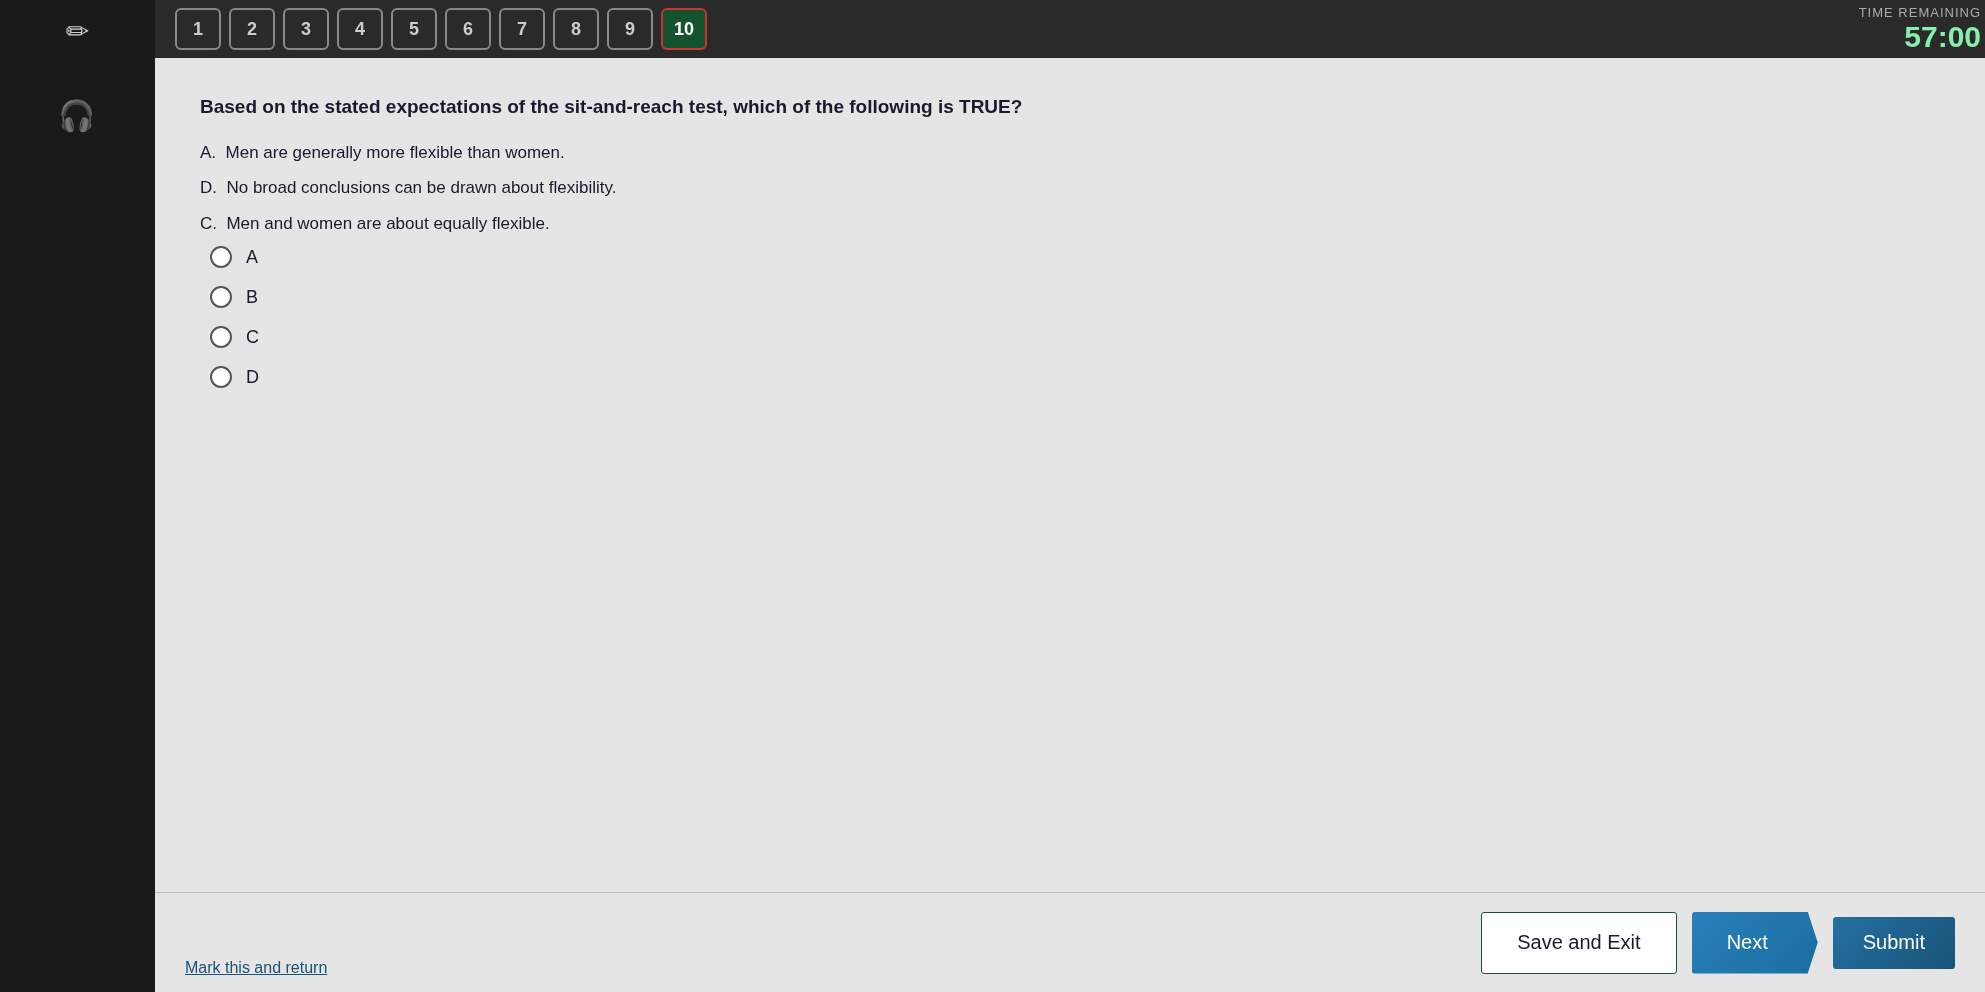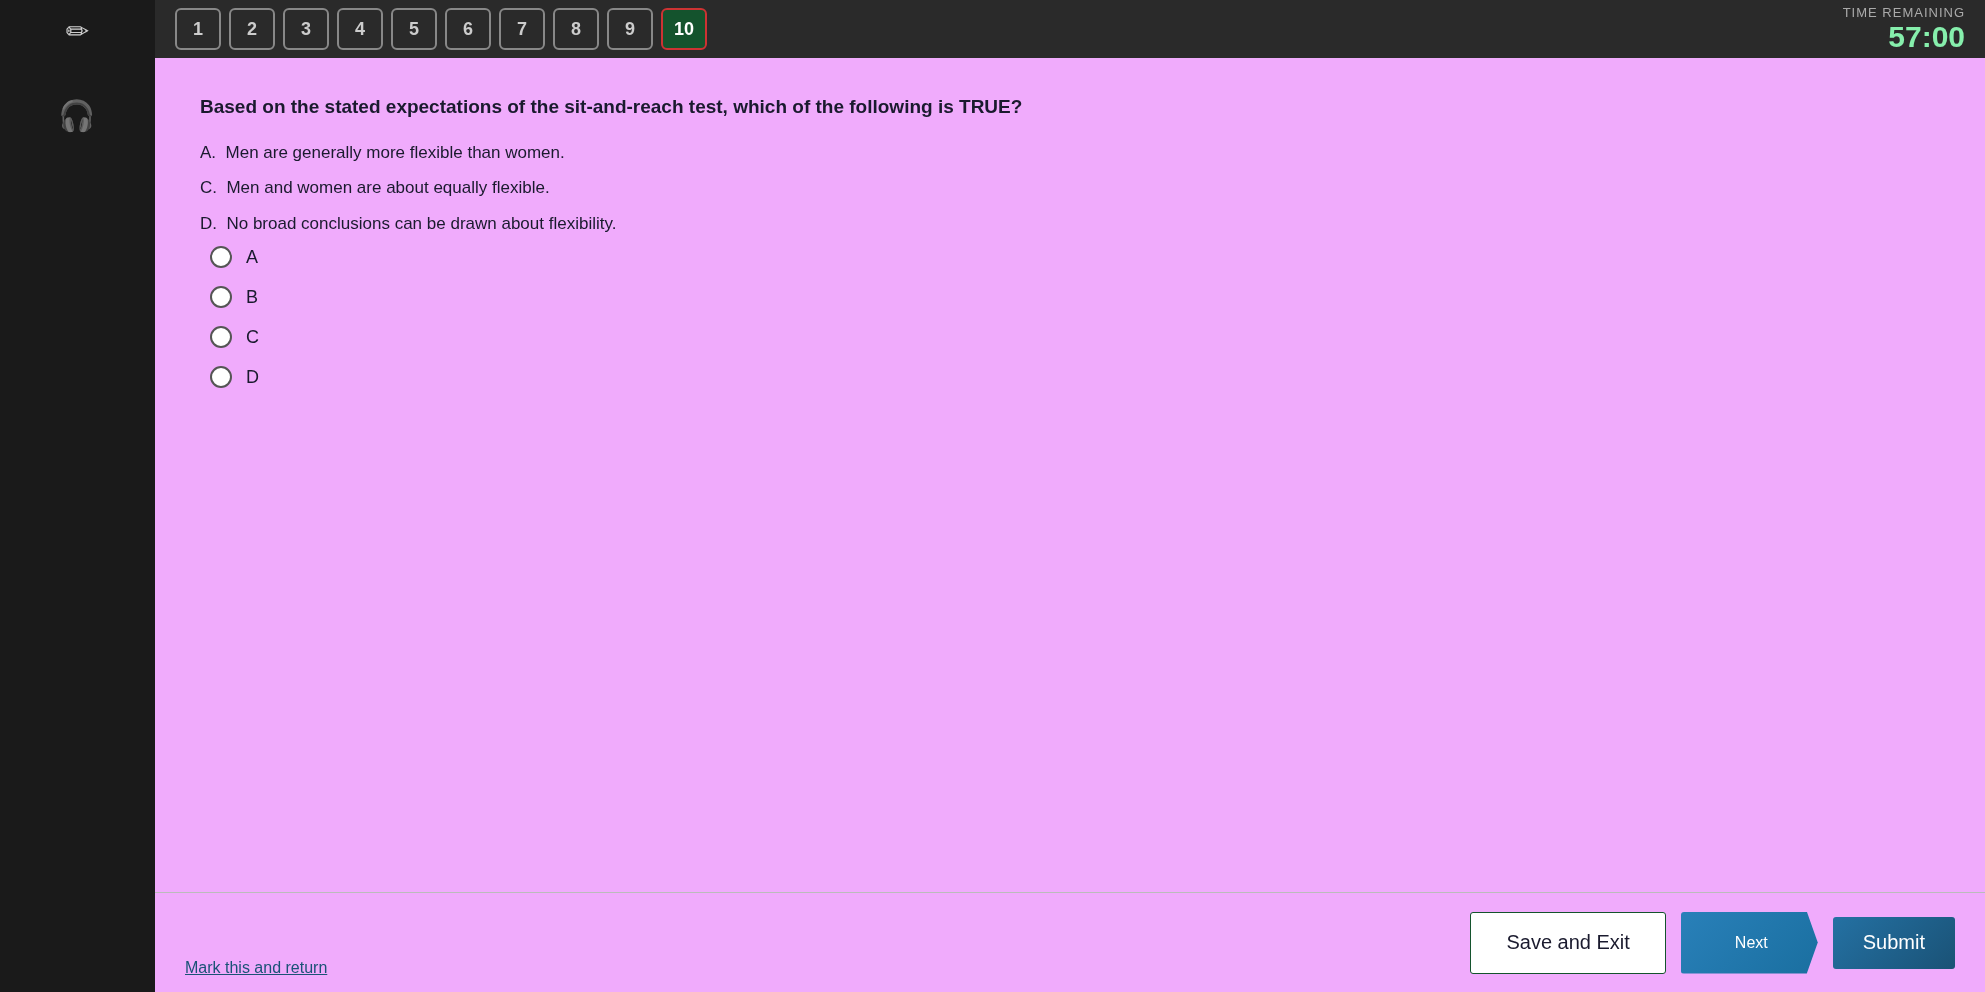"TIME REMAINING" .time-display { right: 20px -> 4px }
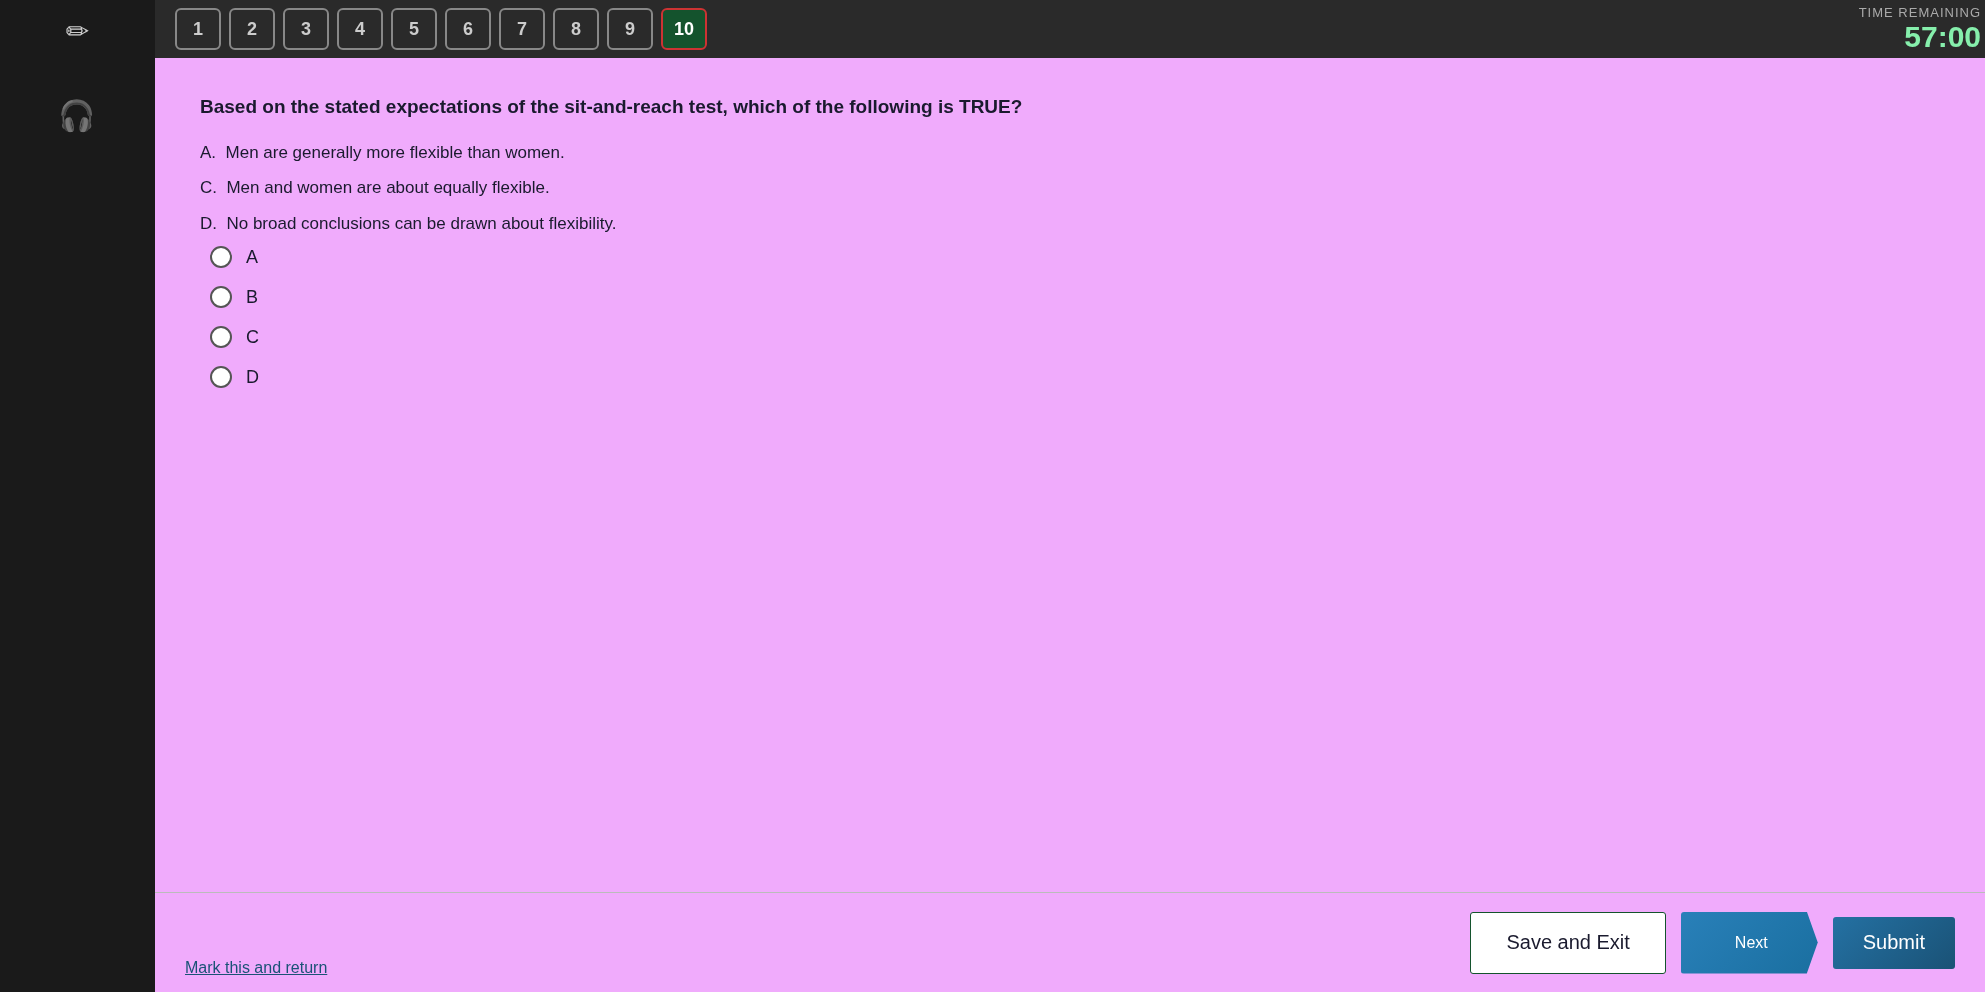"Based on the stated expectations" .main-content { background: #f0abfc -> #e5e5e5 }
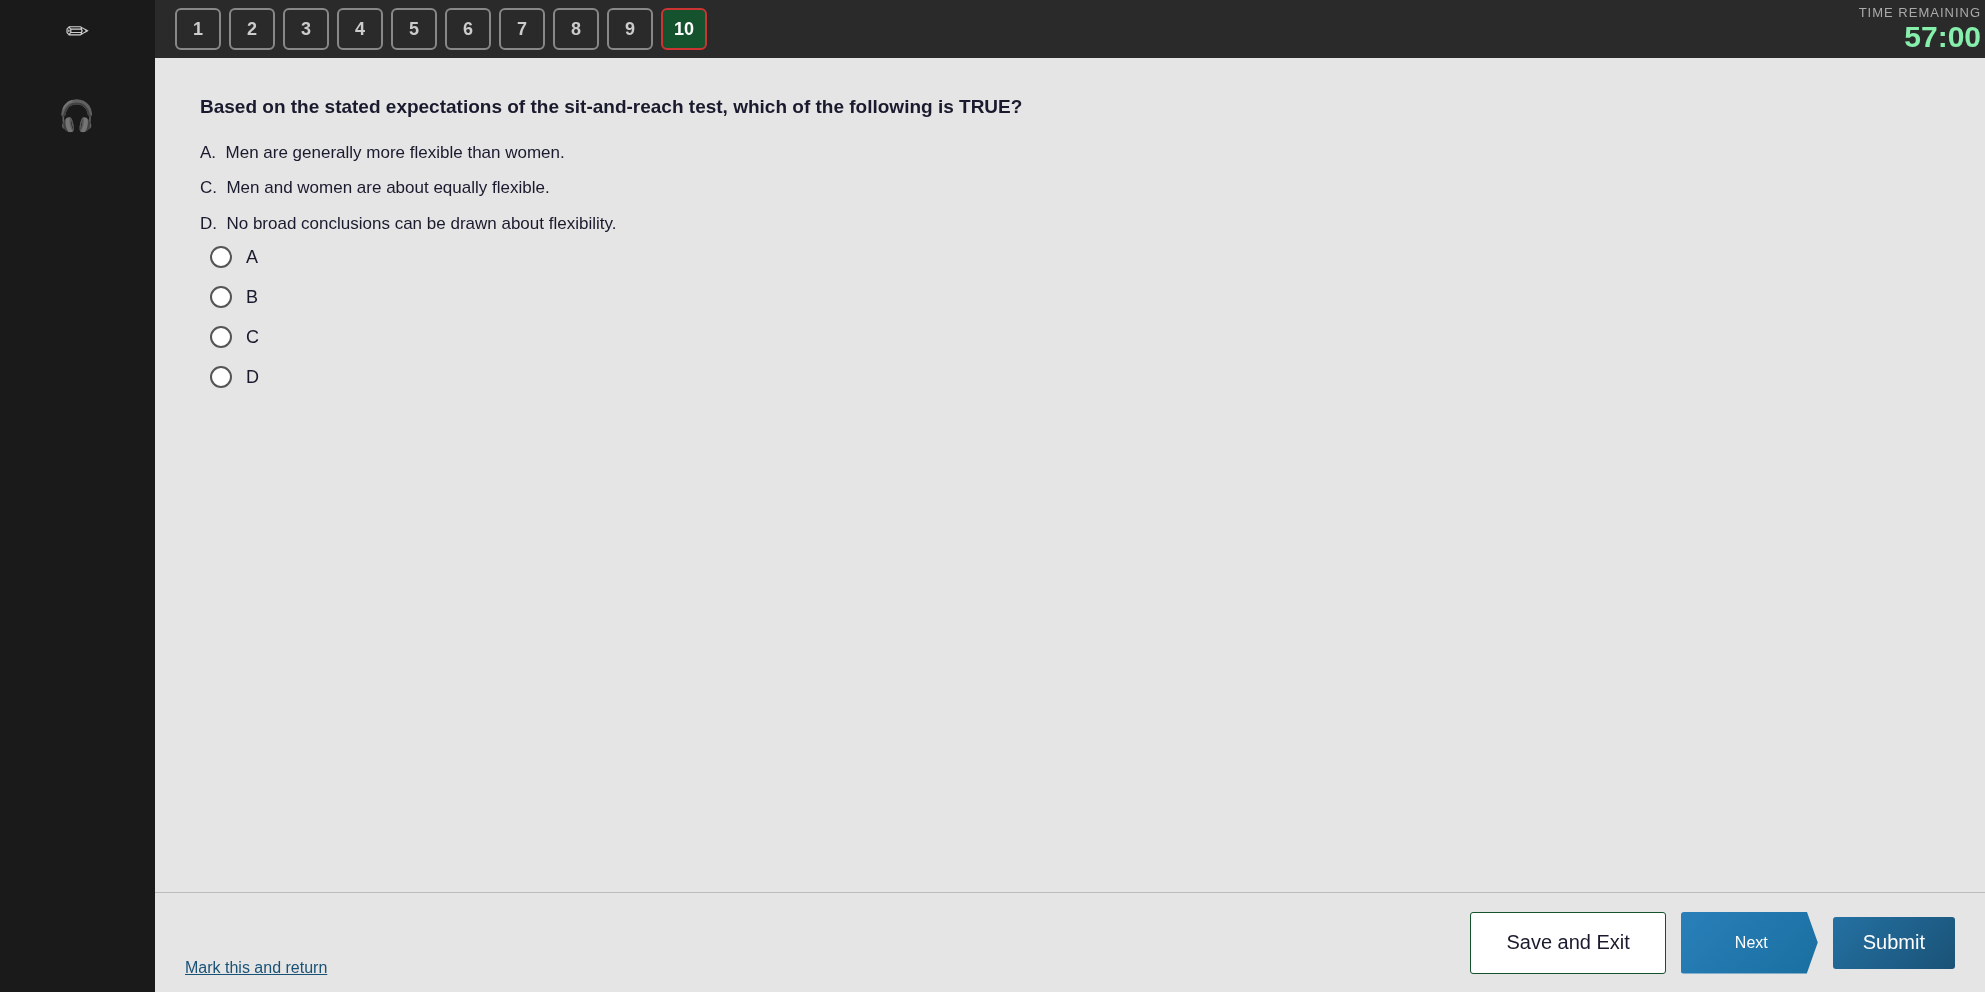"C. Men and women are" div.answer-choice { order: before "D. No broad conclusions can" -> after "D. No broad conclusions can" }
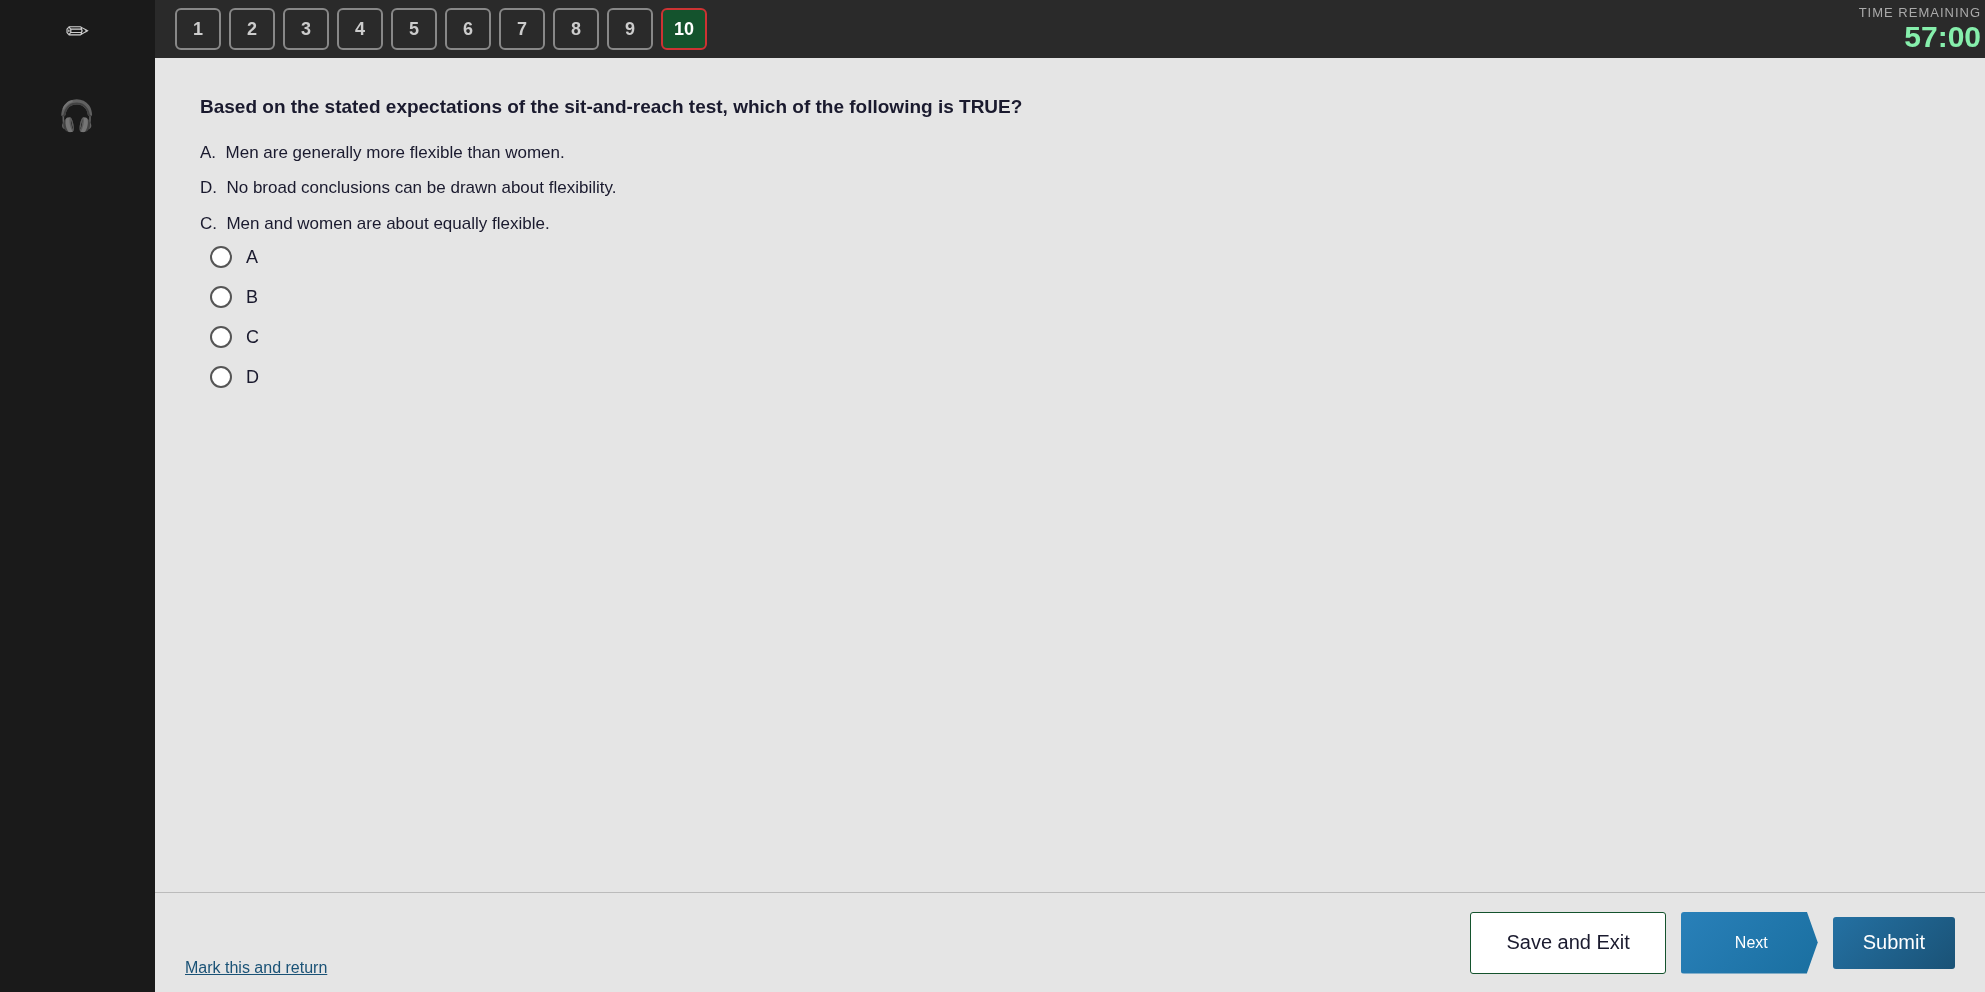"Next" .btn-next { font-size: 16px -> 20px; padding: 0 54px -> 0 35px }
